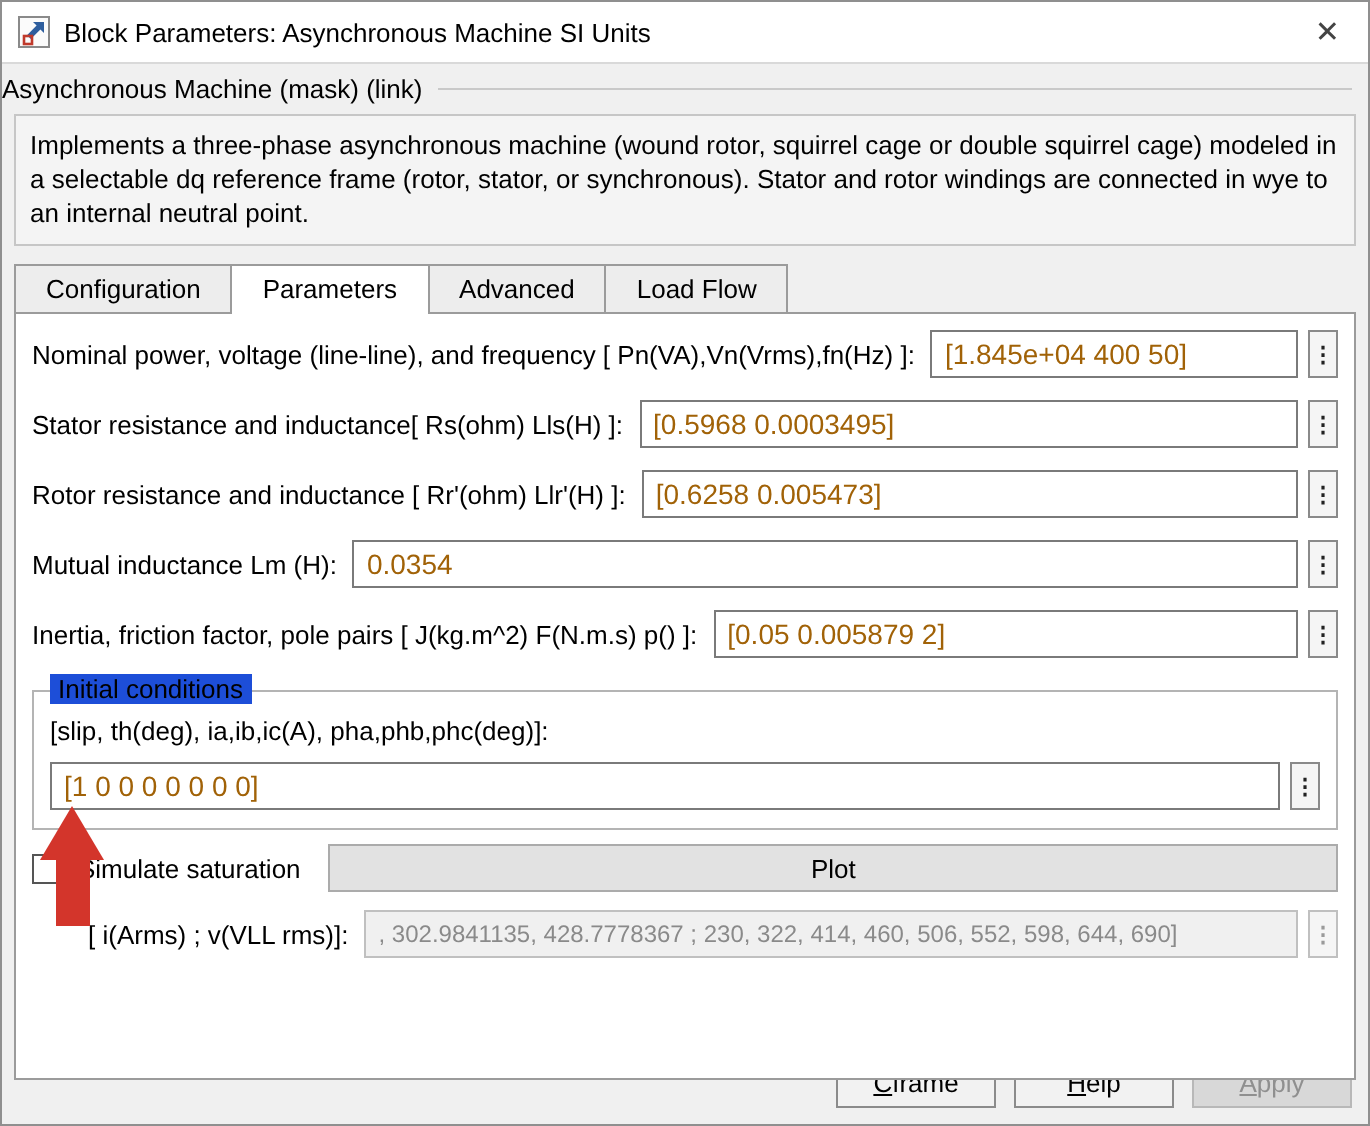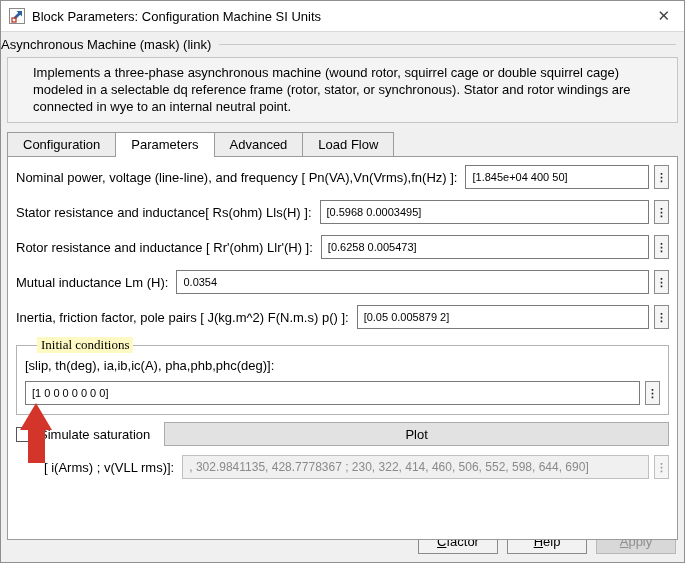"Block Parameters: Configuration Machine" span.ttext { text: Configuration -> Asynchronous }
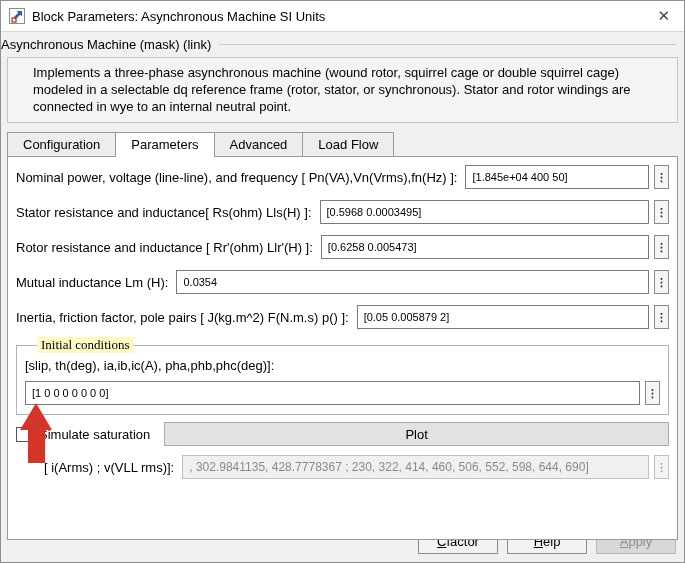"Implements a three-phase asynchronous" .desc { padding: 6px 25px -> 6px 7px }
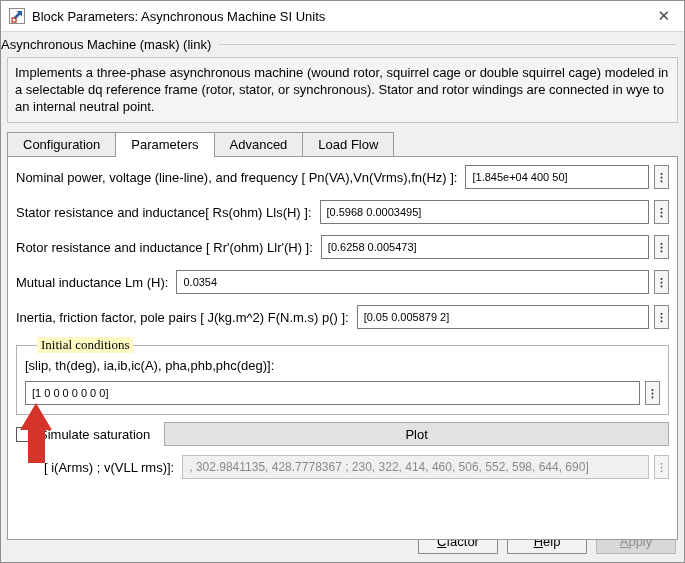"[1.845e+04 400 50]" .field { color: #000000 -> #a16207; font-size: 11px -> 14px }
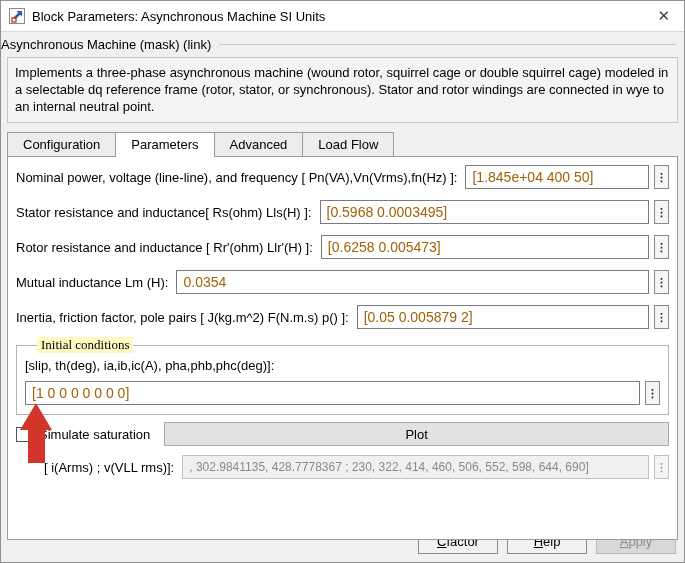"Initial conditions" .groupbox .gtitle { background: #fef9c3 -> #1d4ed8; font-family: Liberation Serif, serif -> none; left: 20px -> 8px }
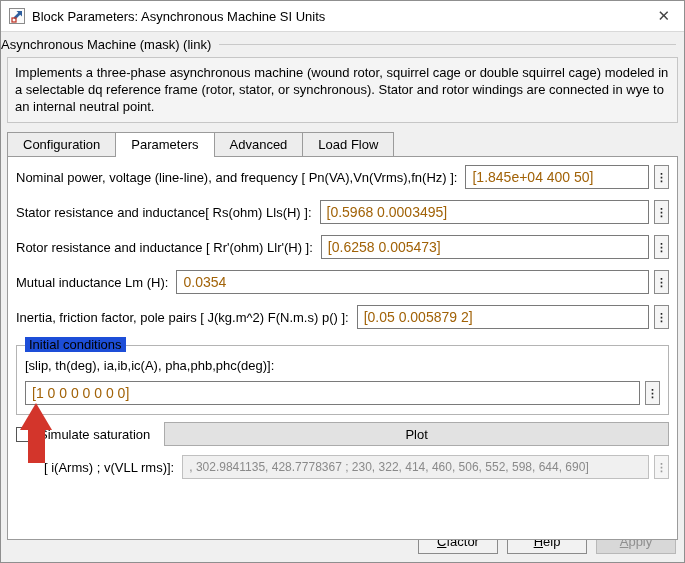"factor" span { text: factor -> frame }
